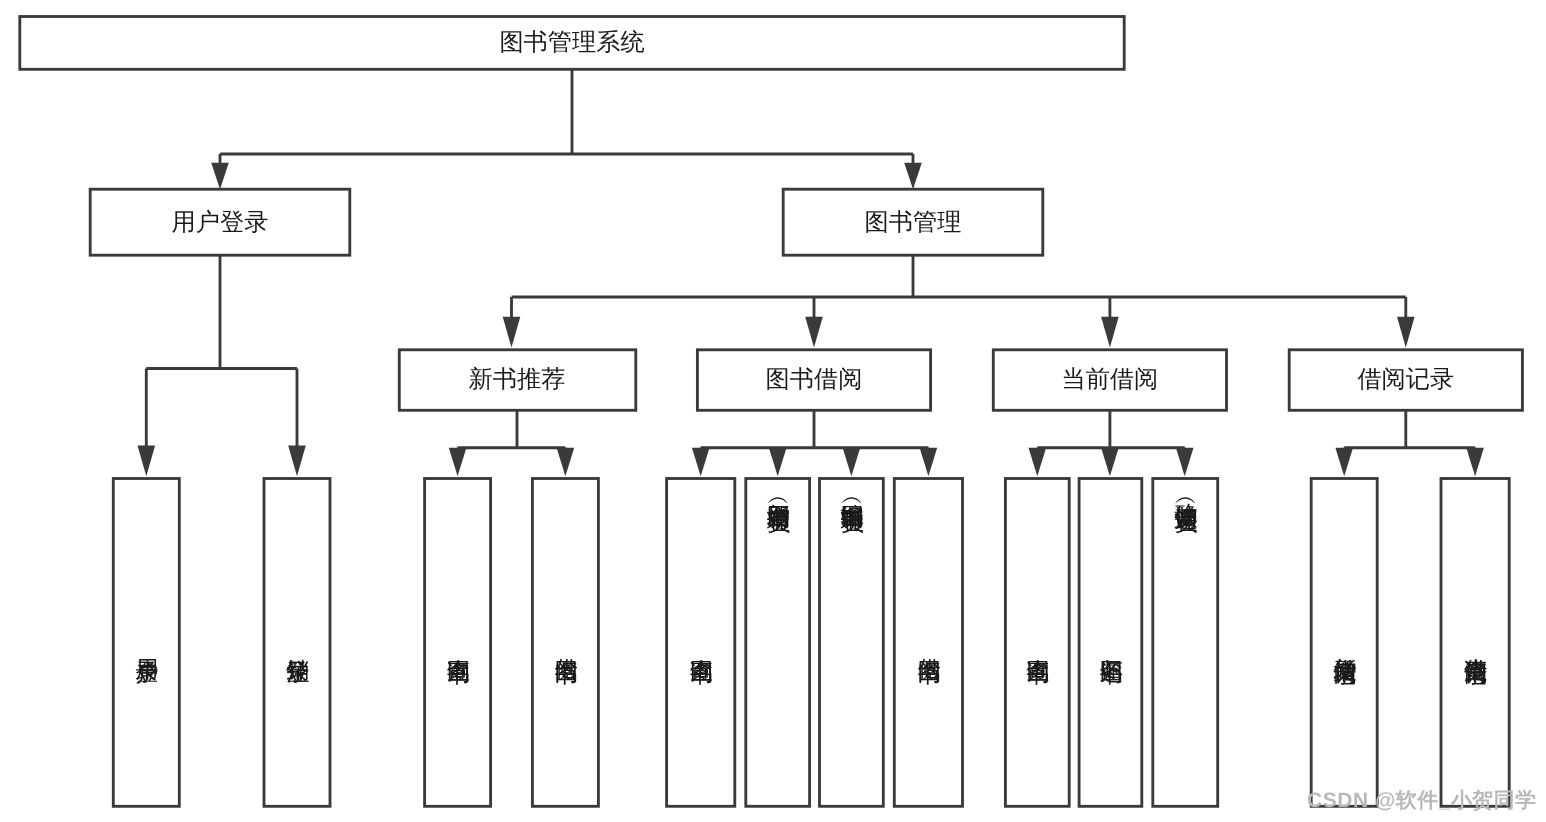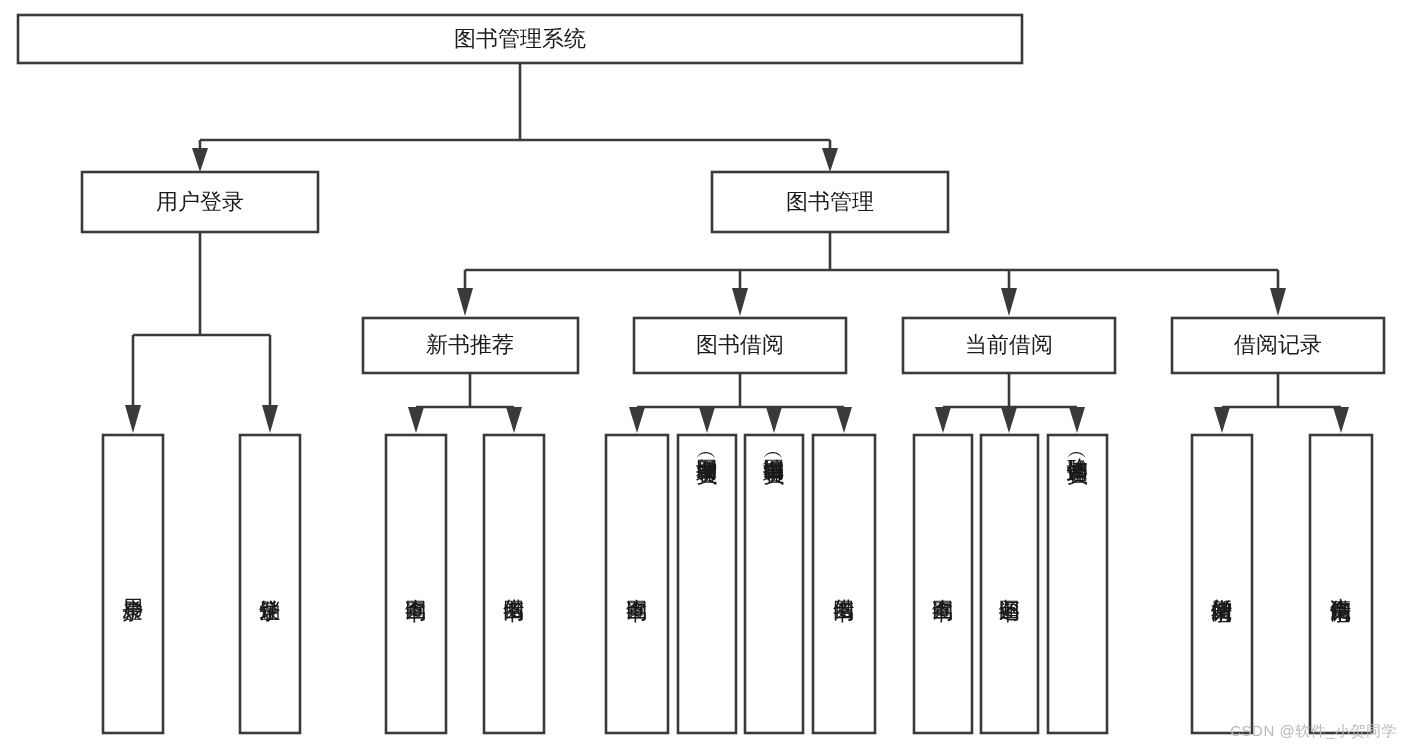"CSDN @软件_小贺同学" .watermark { font-size: 15px -> 19px; font-weight: none -> bold }
